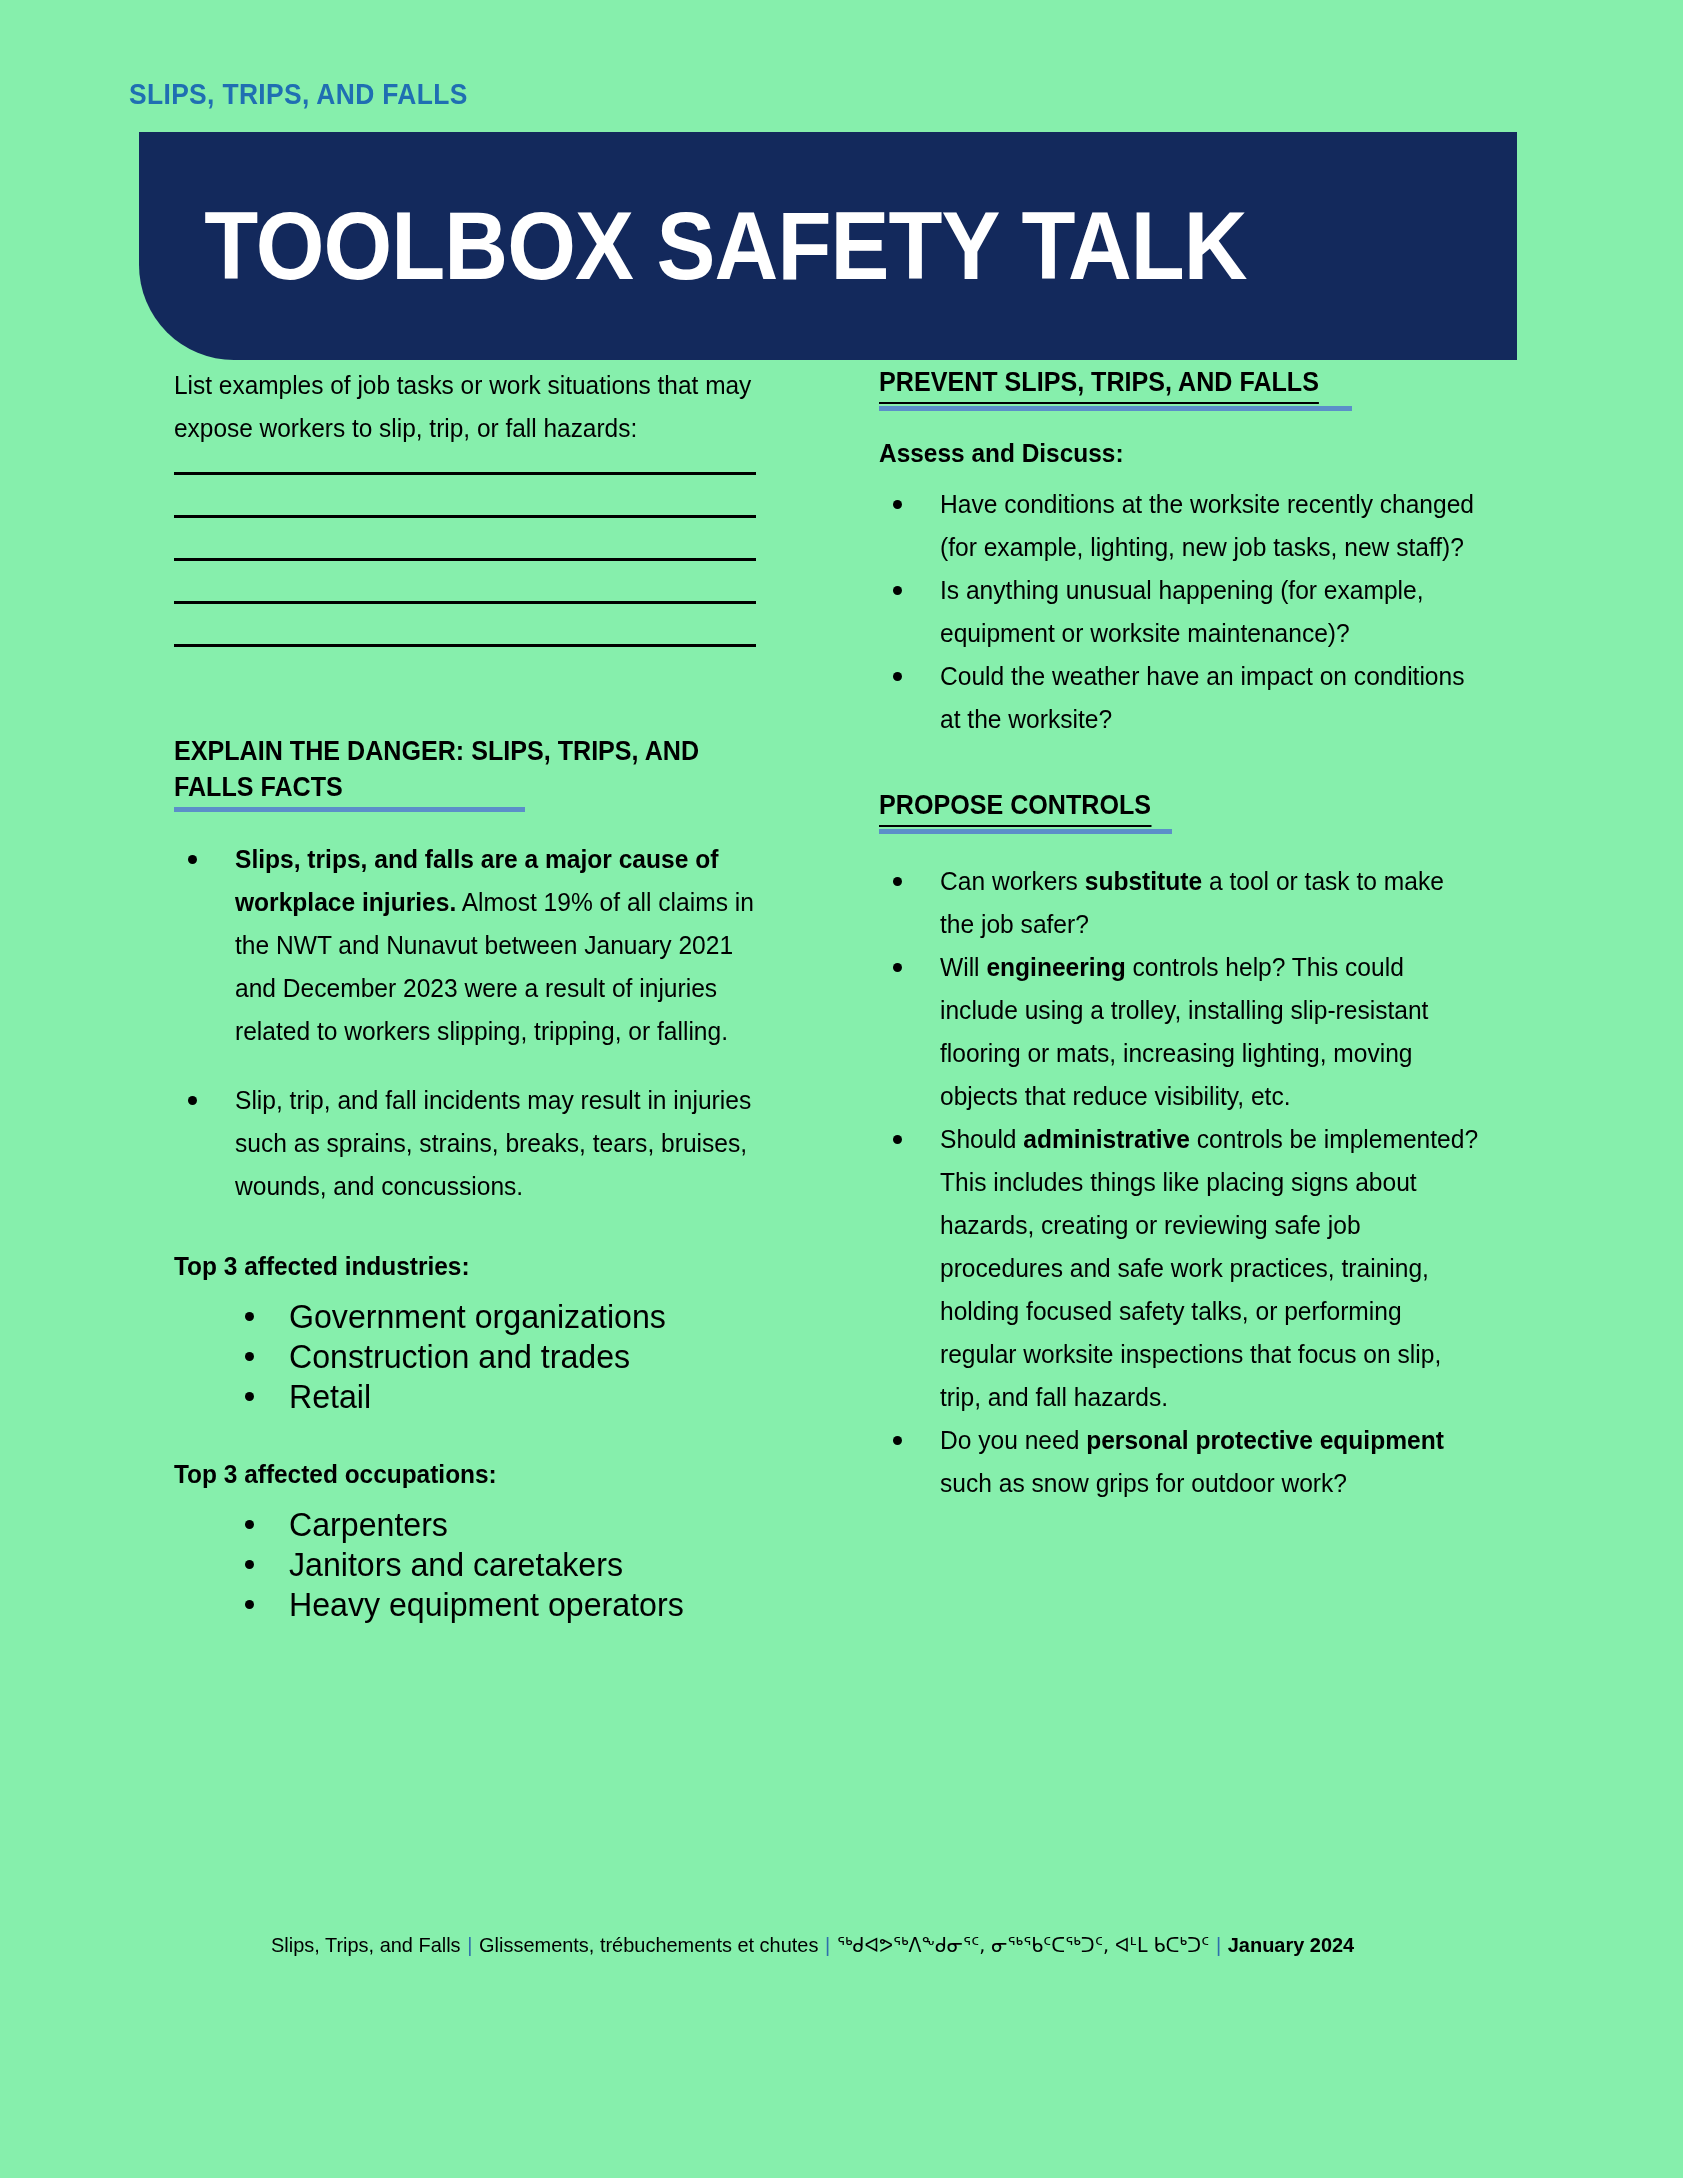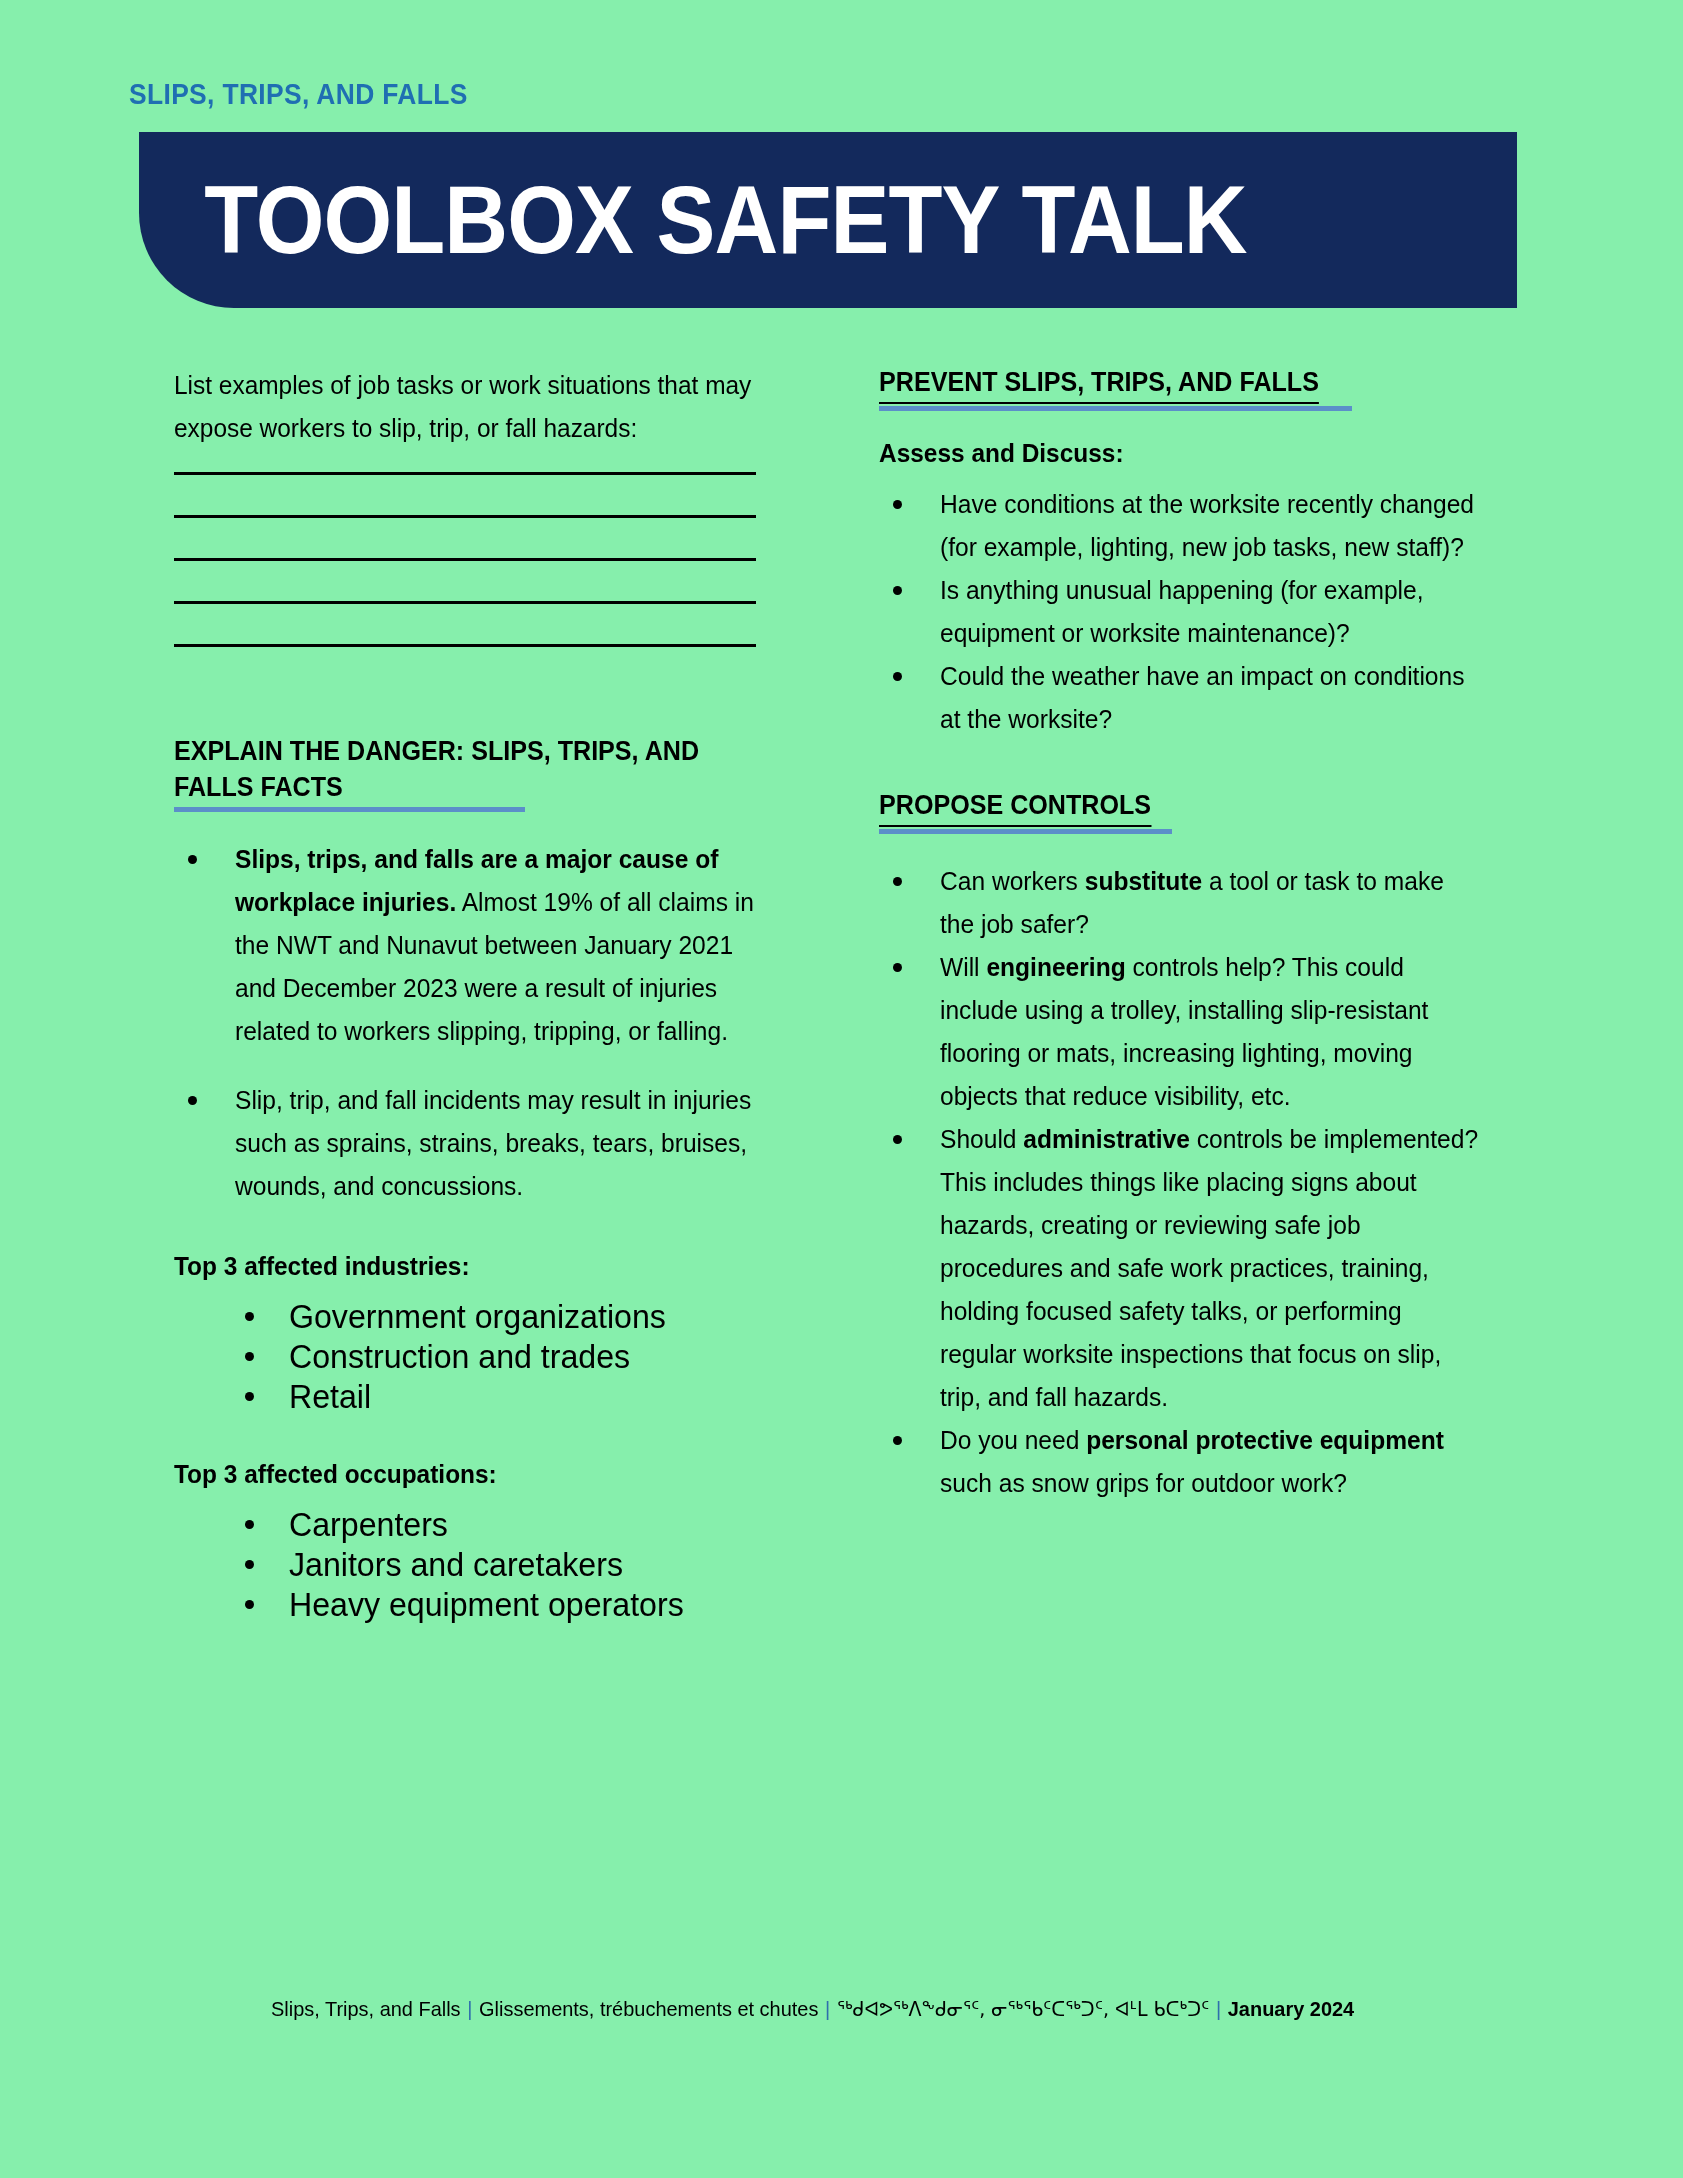"TOOLBOX SAFETY TALK" .banner { height: 176px -> 228px }
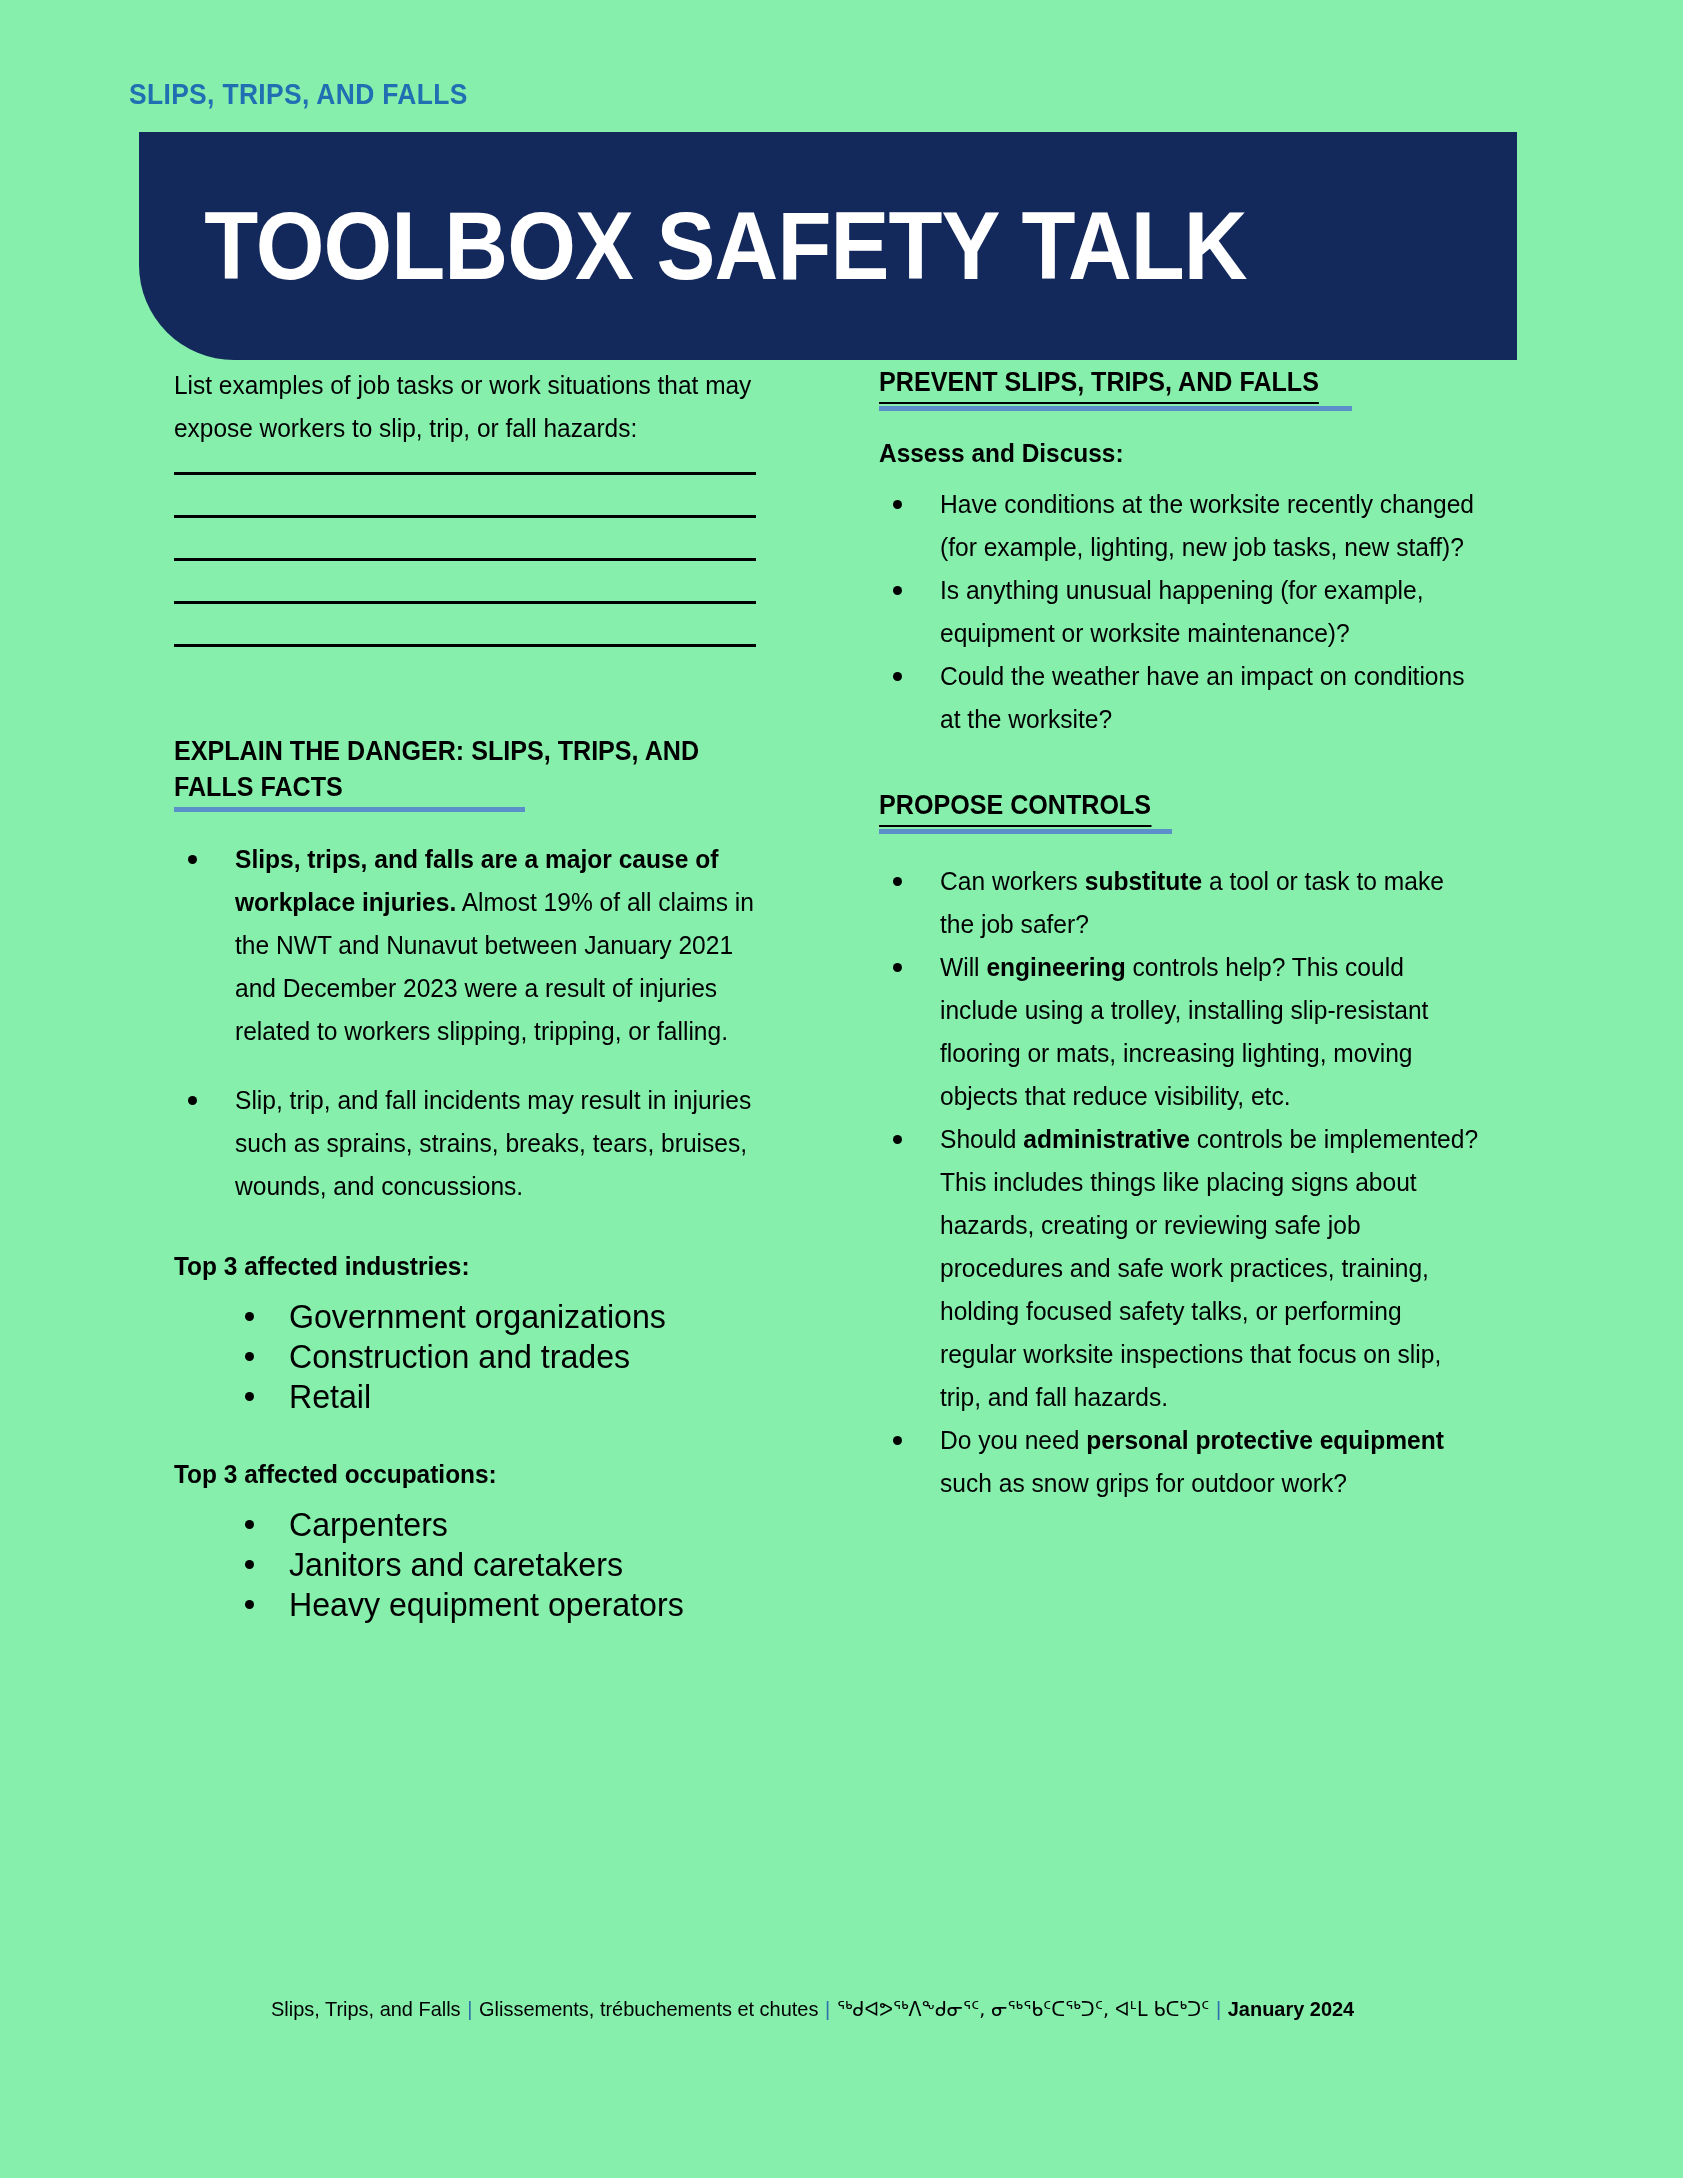"Slips, Trips, and Falls |" .footer { top: 1988px -> 1924px }
